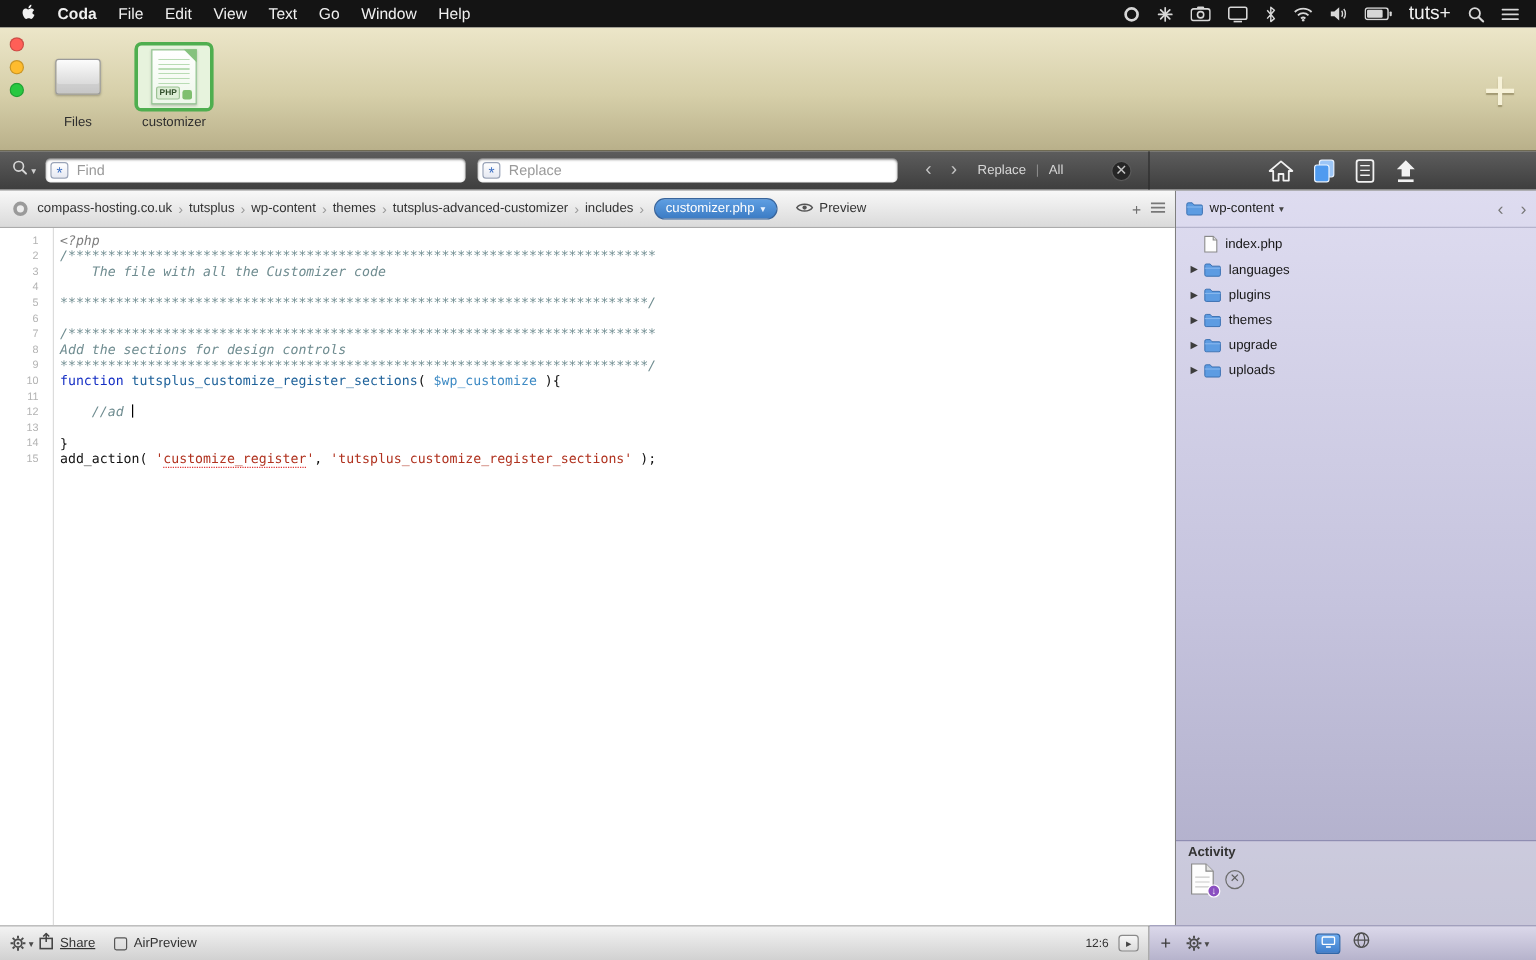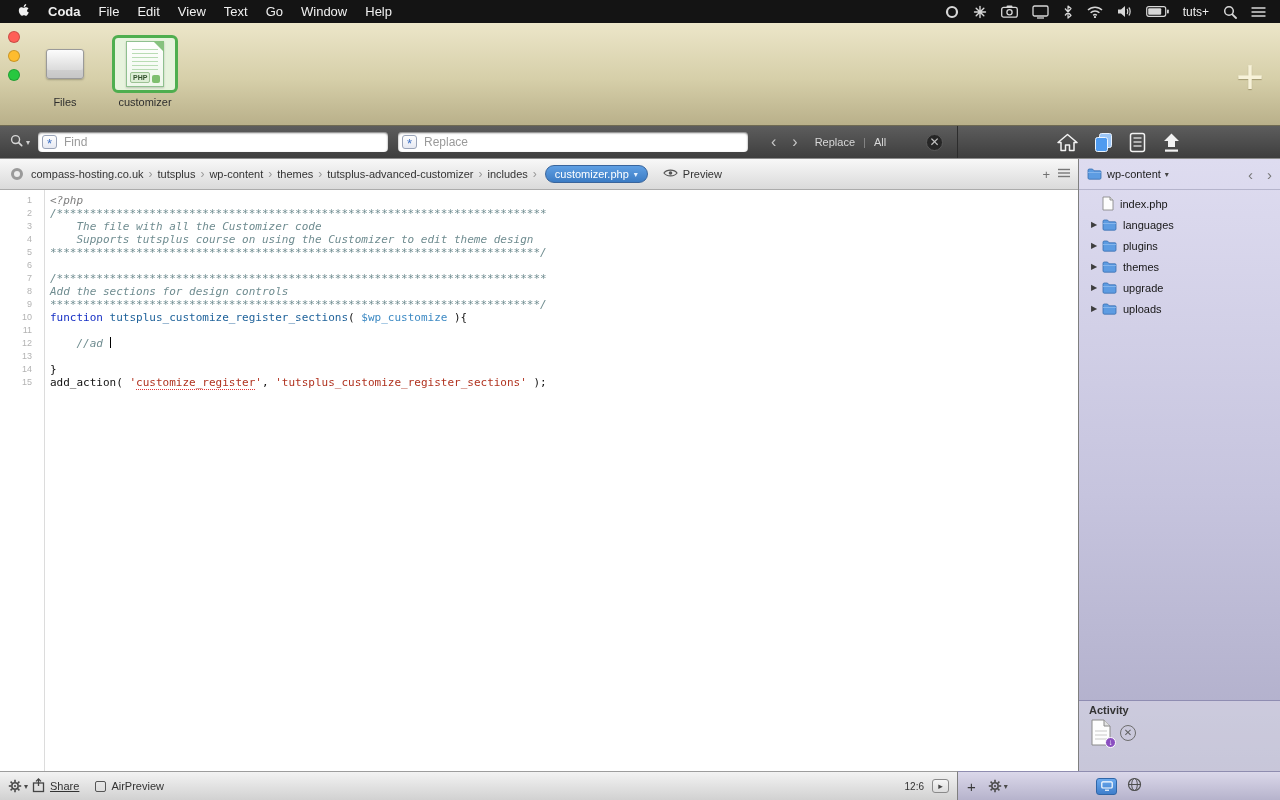"tuts+" .account-label { font-size: 12px -> 16px }
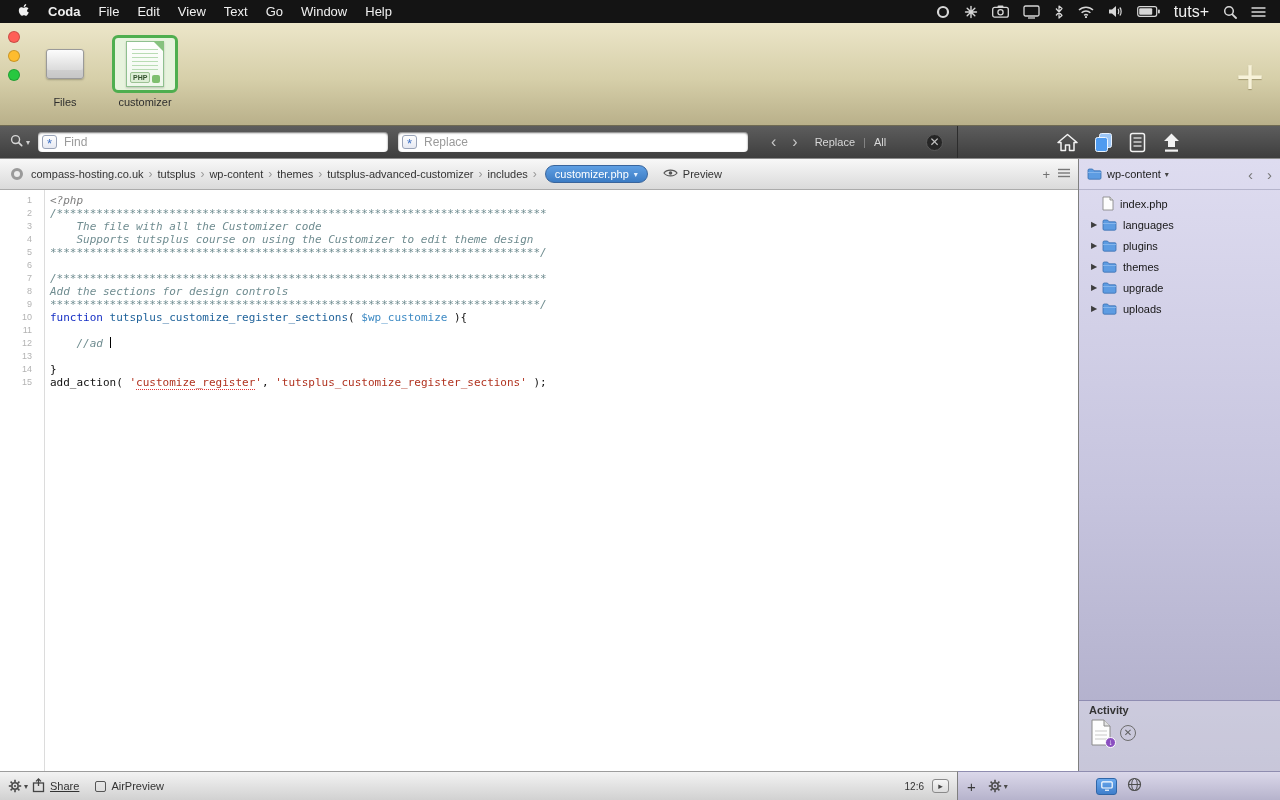"compass-hosting.co.uk" .editor-col { width: 1079px -> 980px }
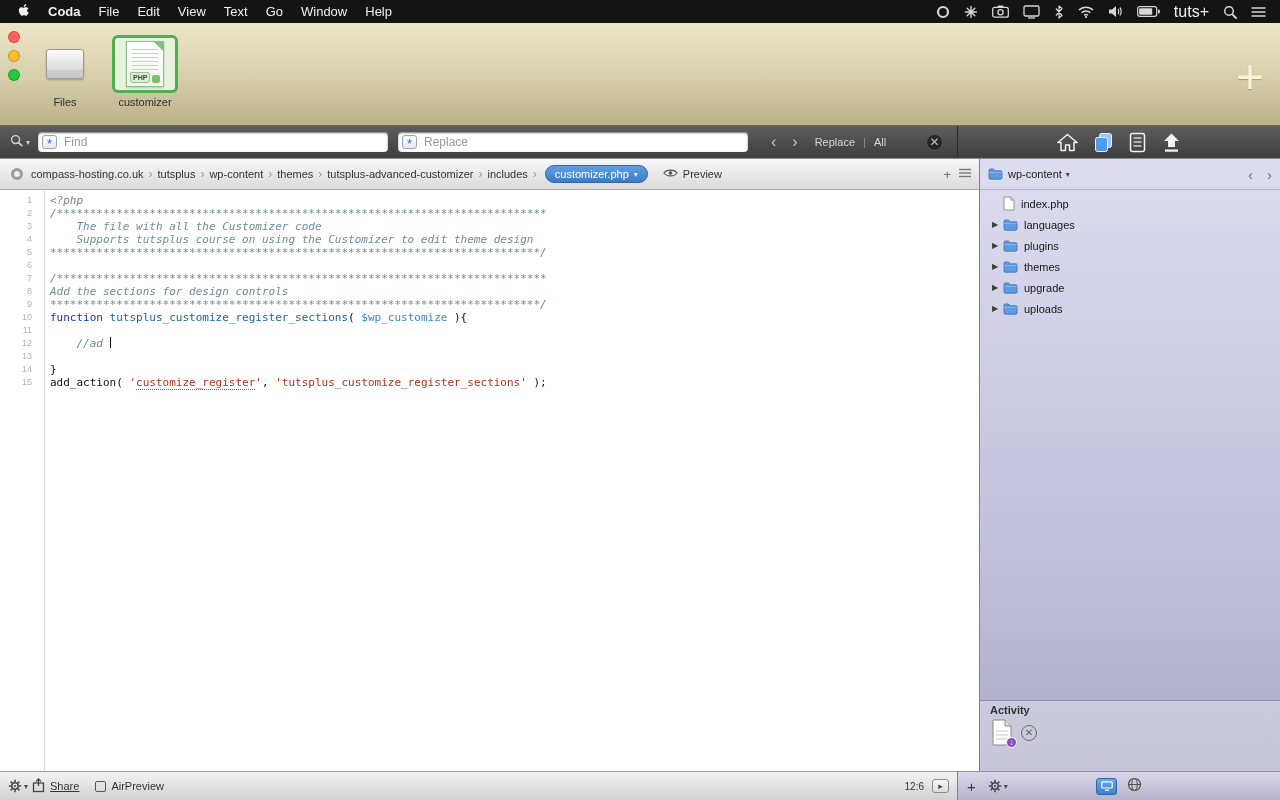"Supports tutsplus course on using" span.ct { html: <span><span> Supports tutsplus course on using the Customizer to edit theme design</span></span> -> none }
